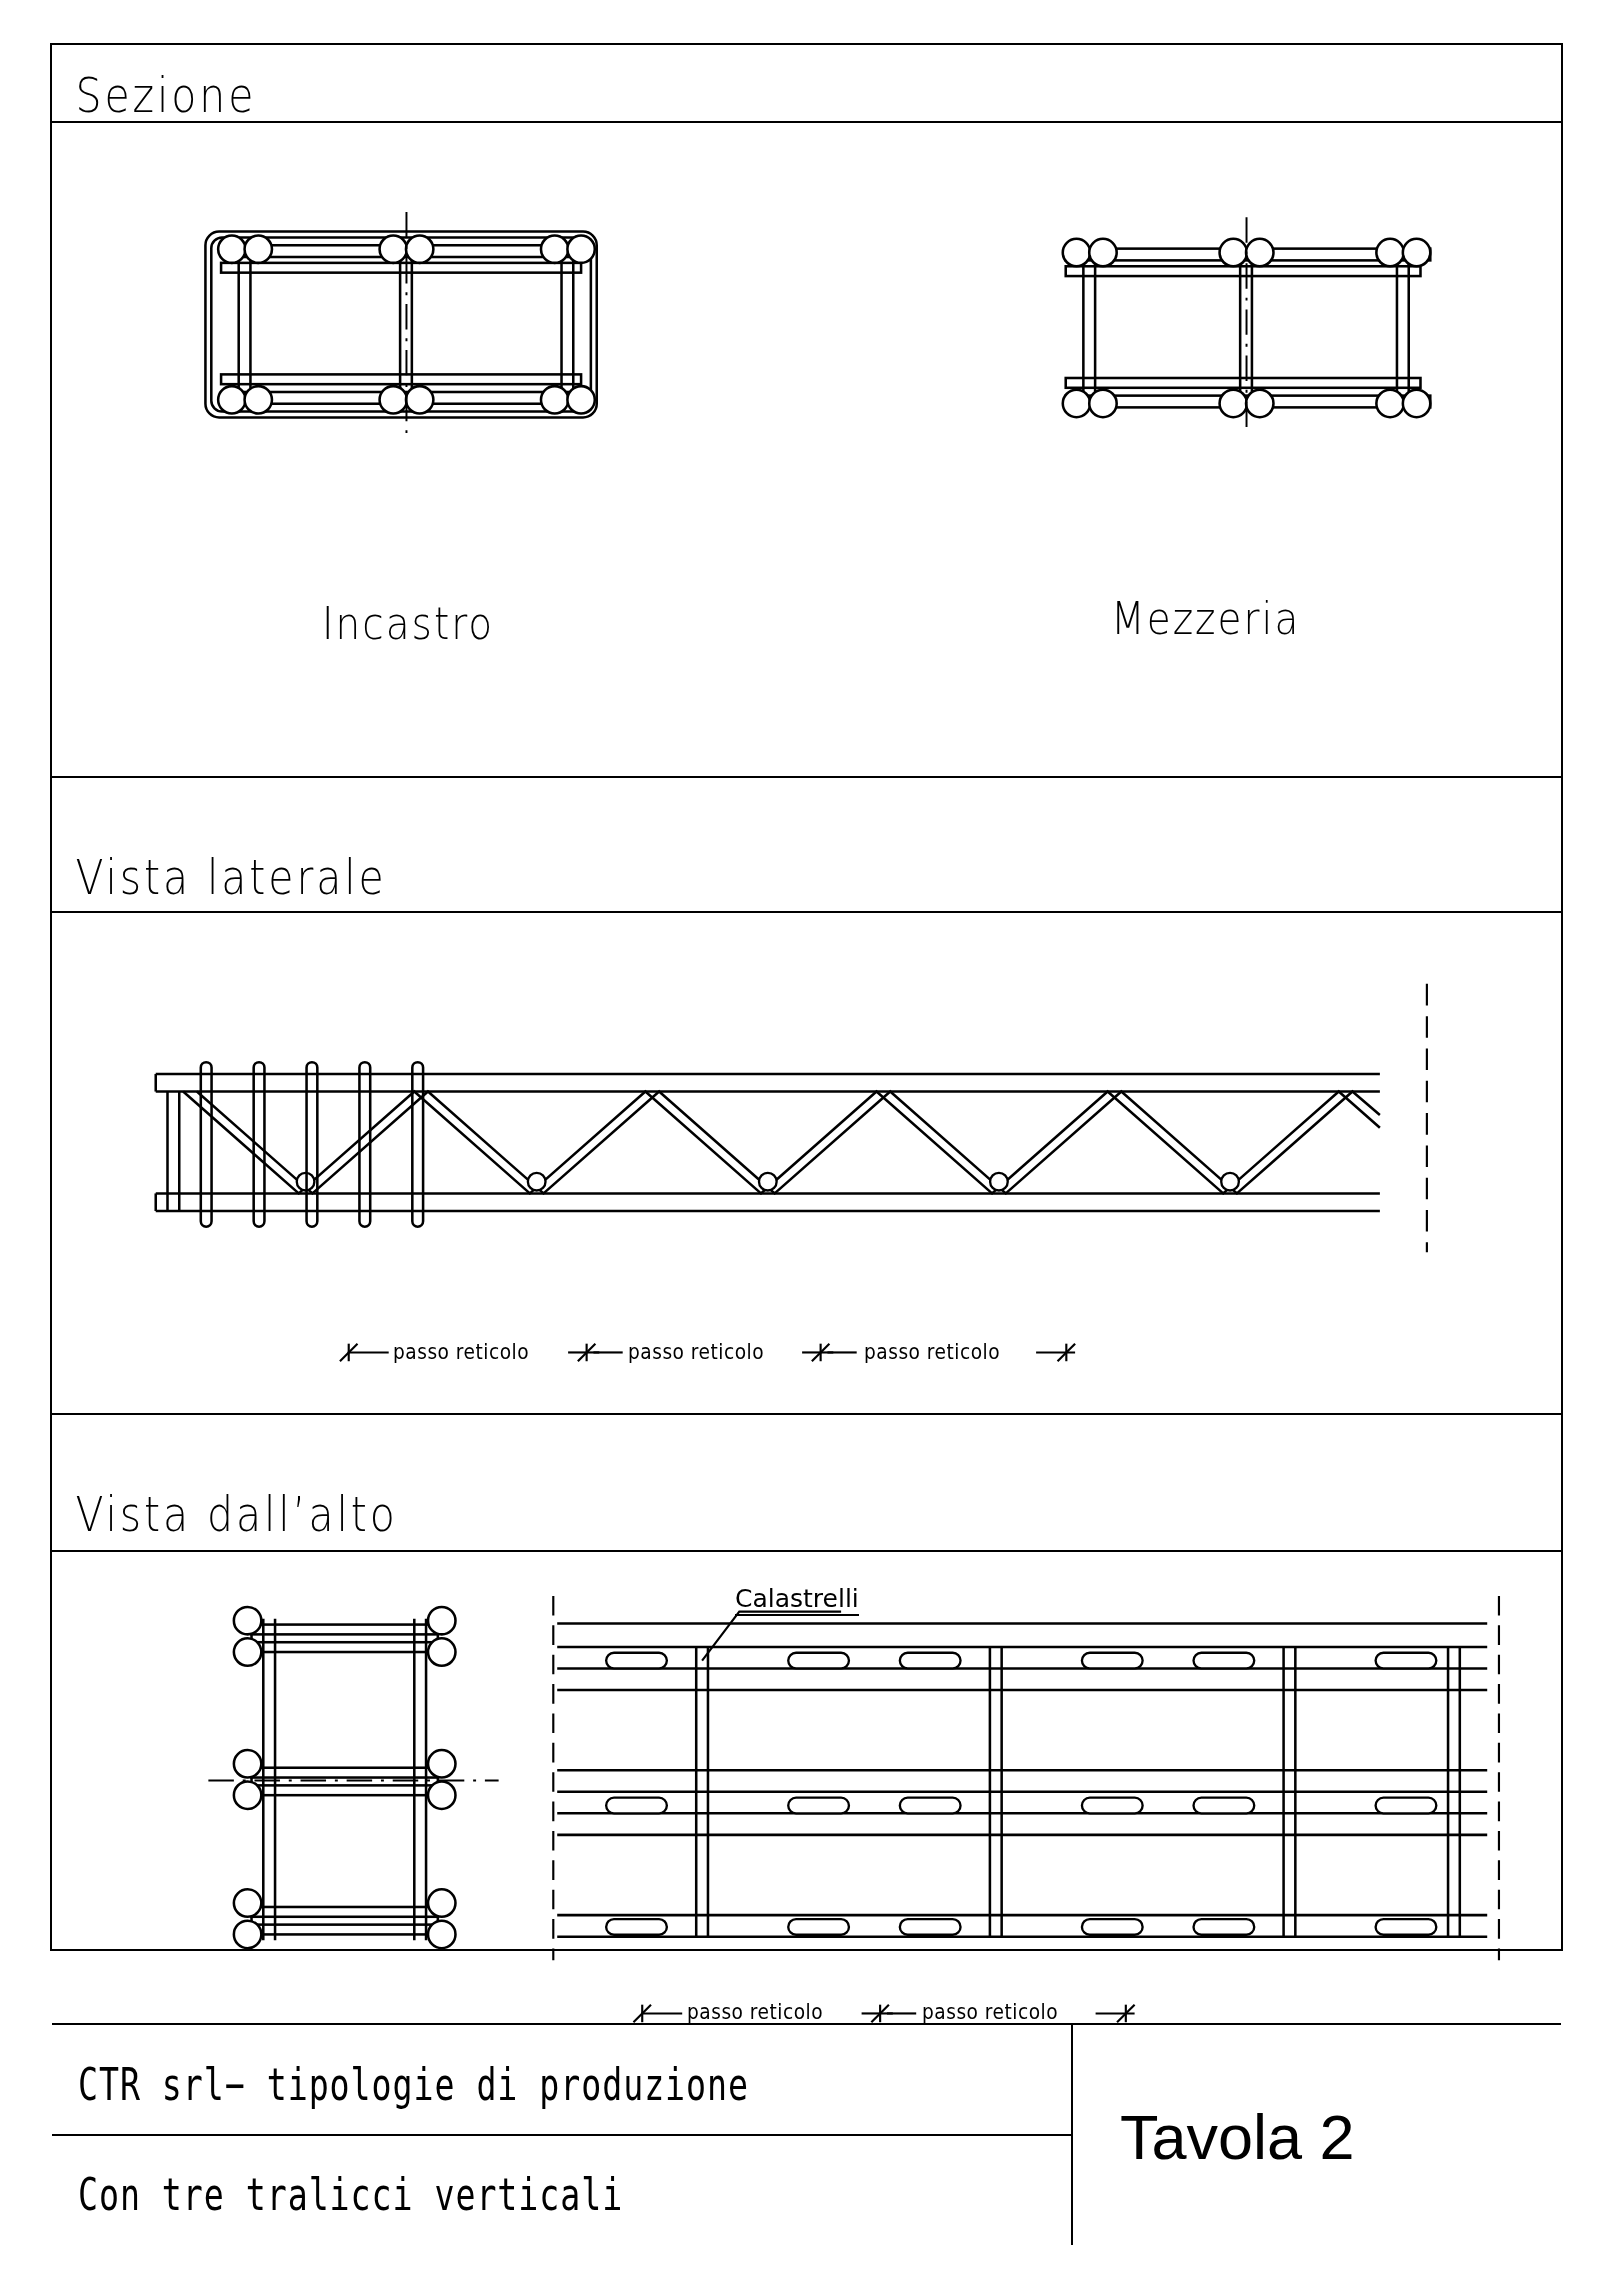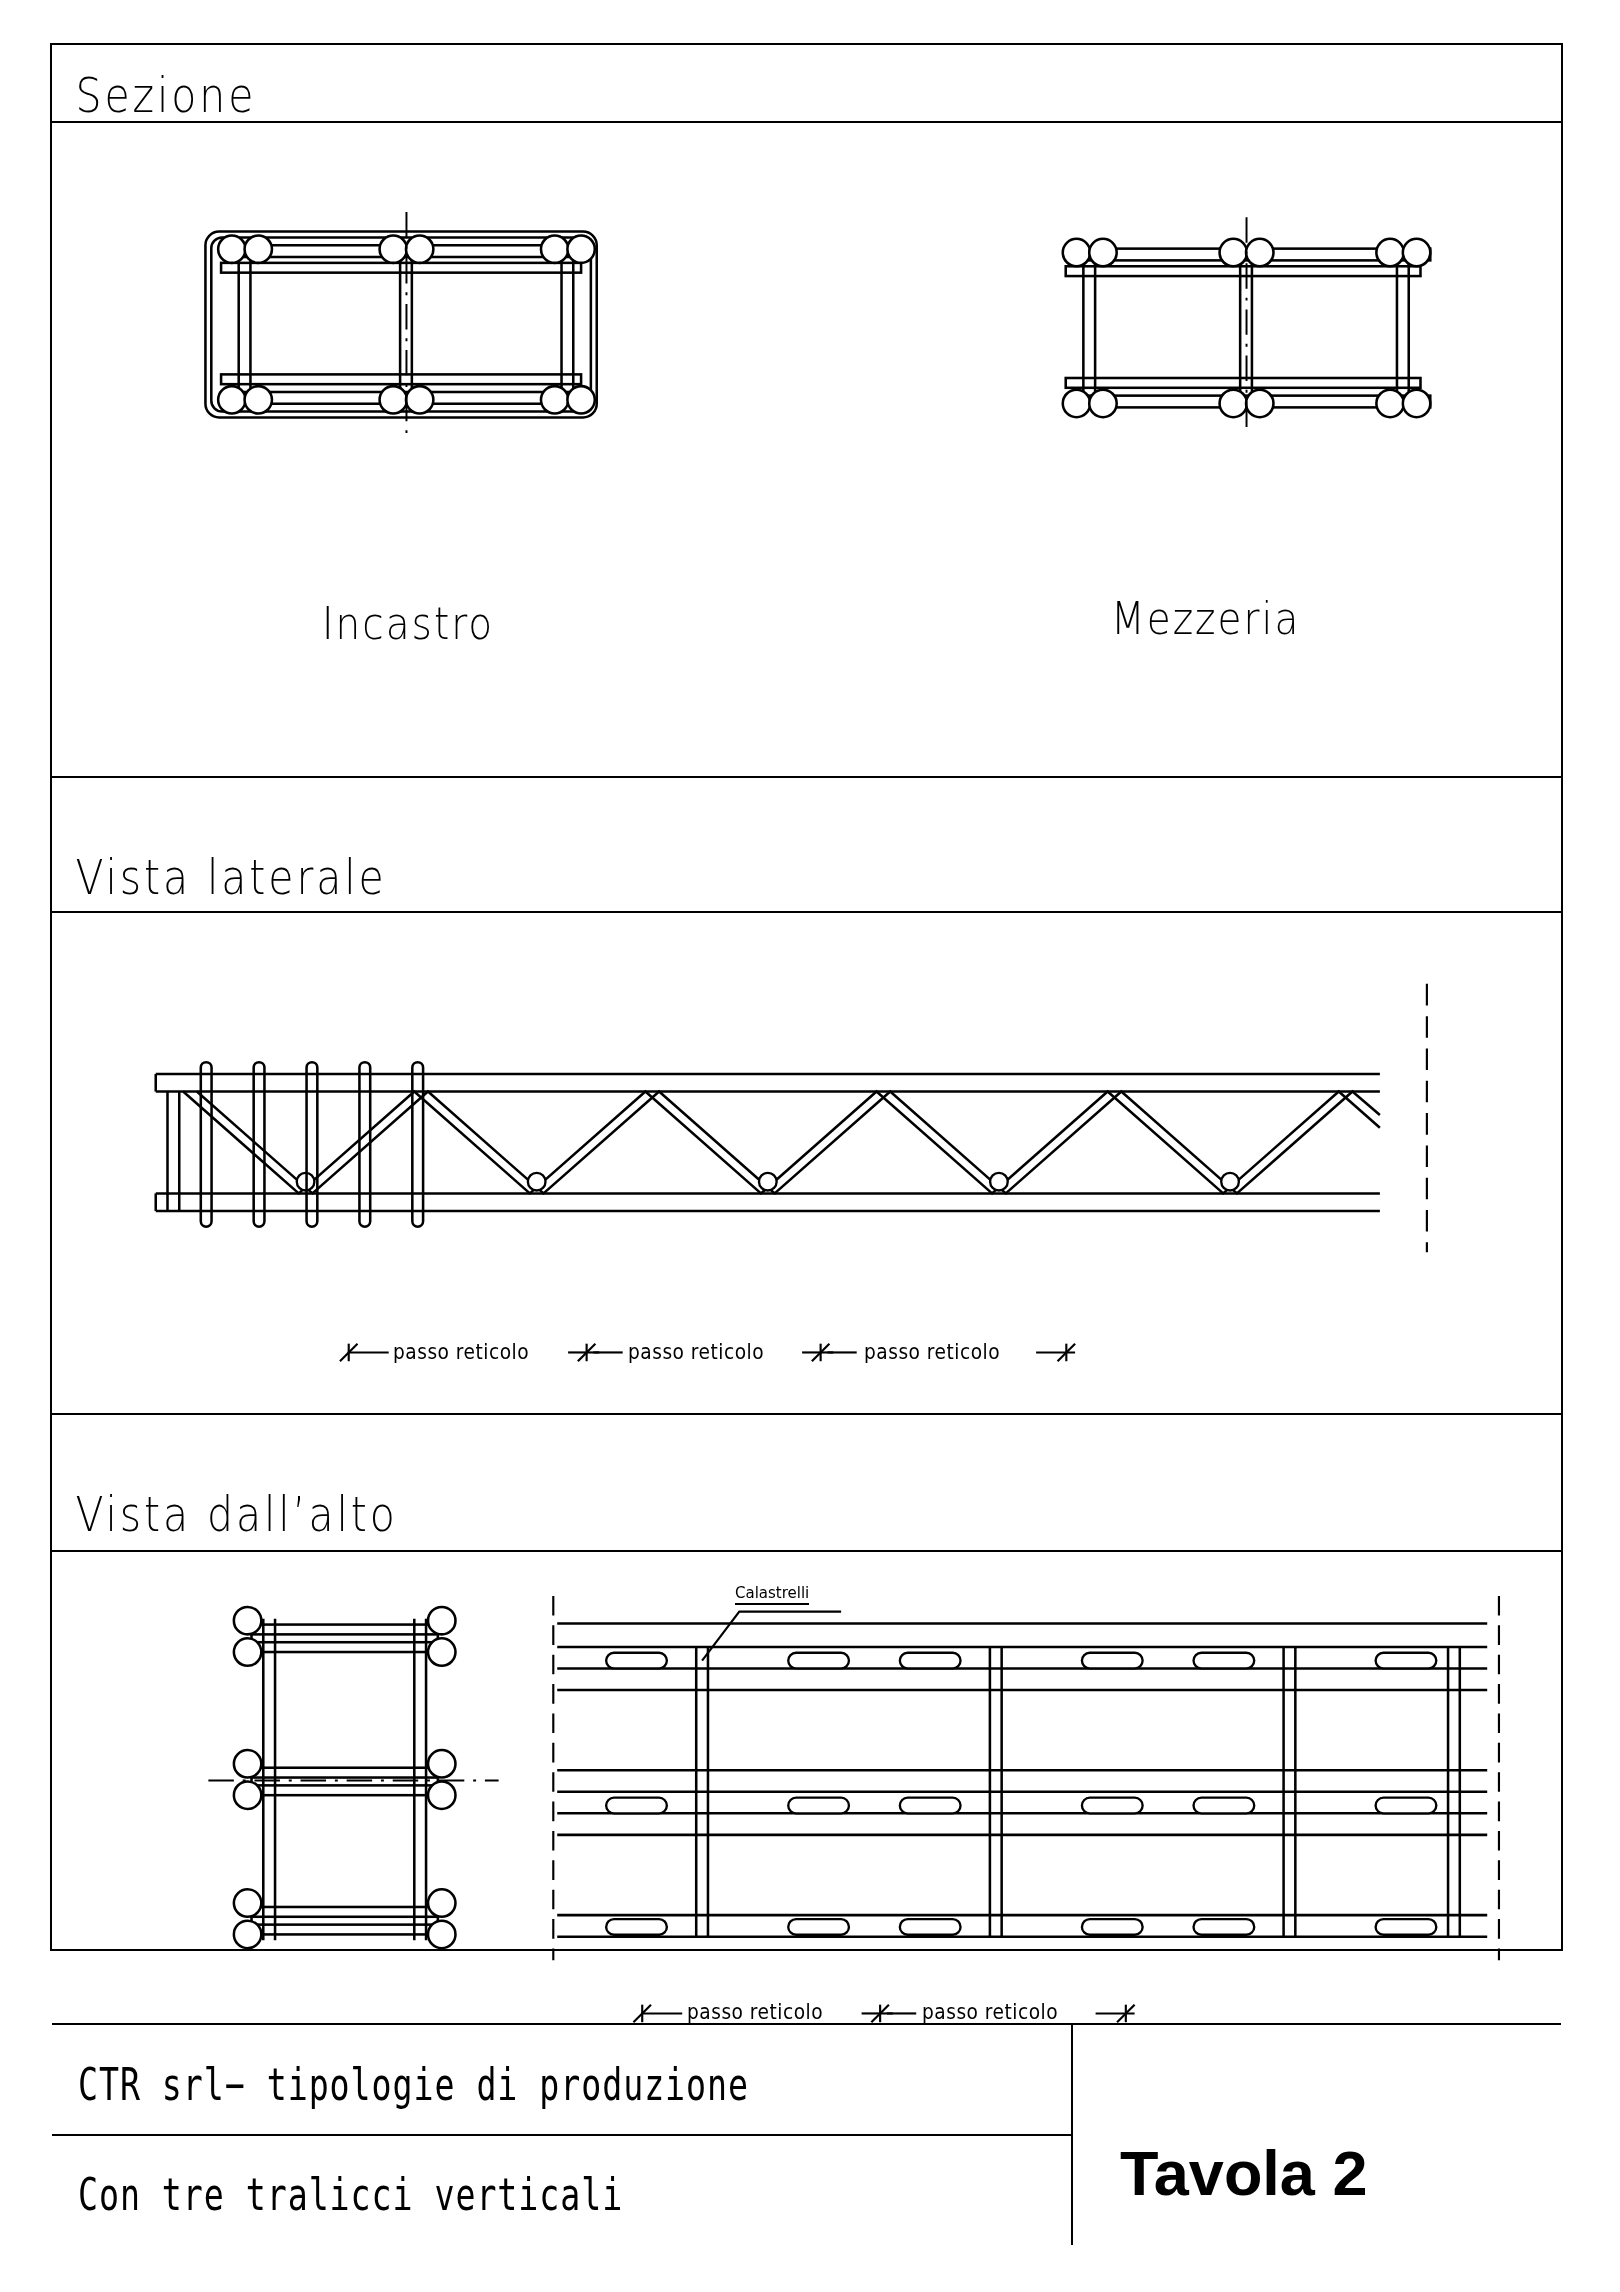"Calastrelli" .calabel { font-size: 15px -> 25px }
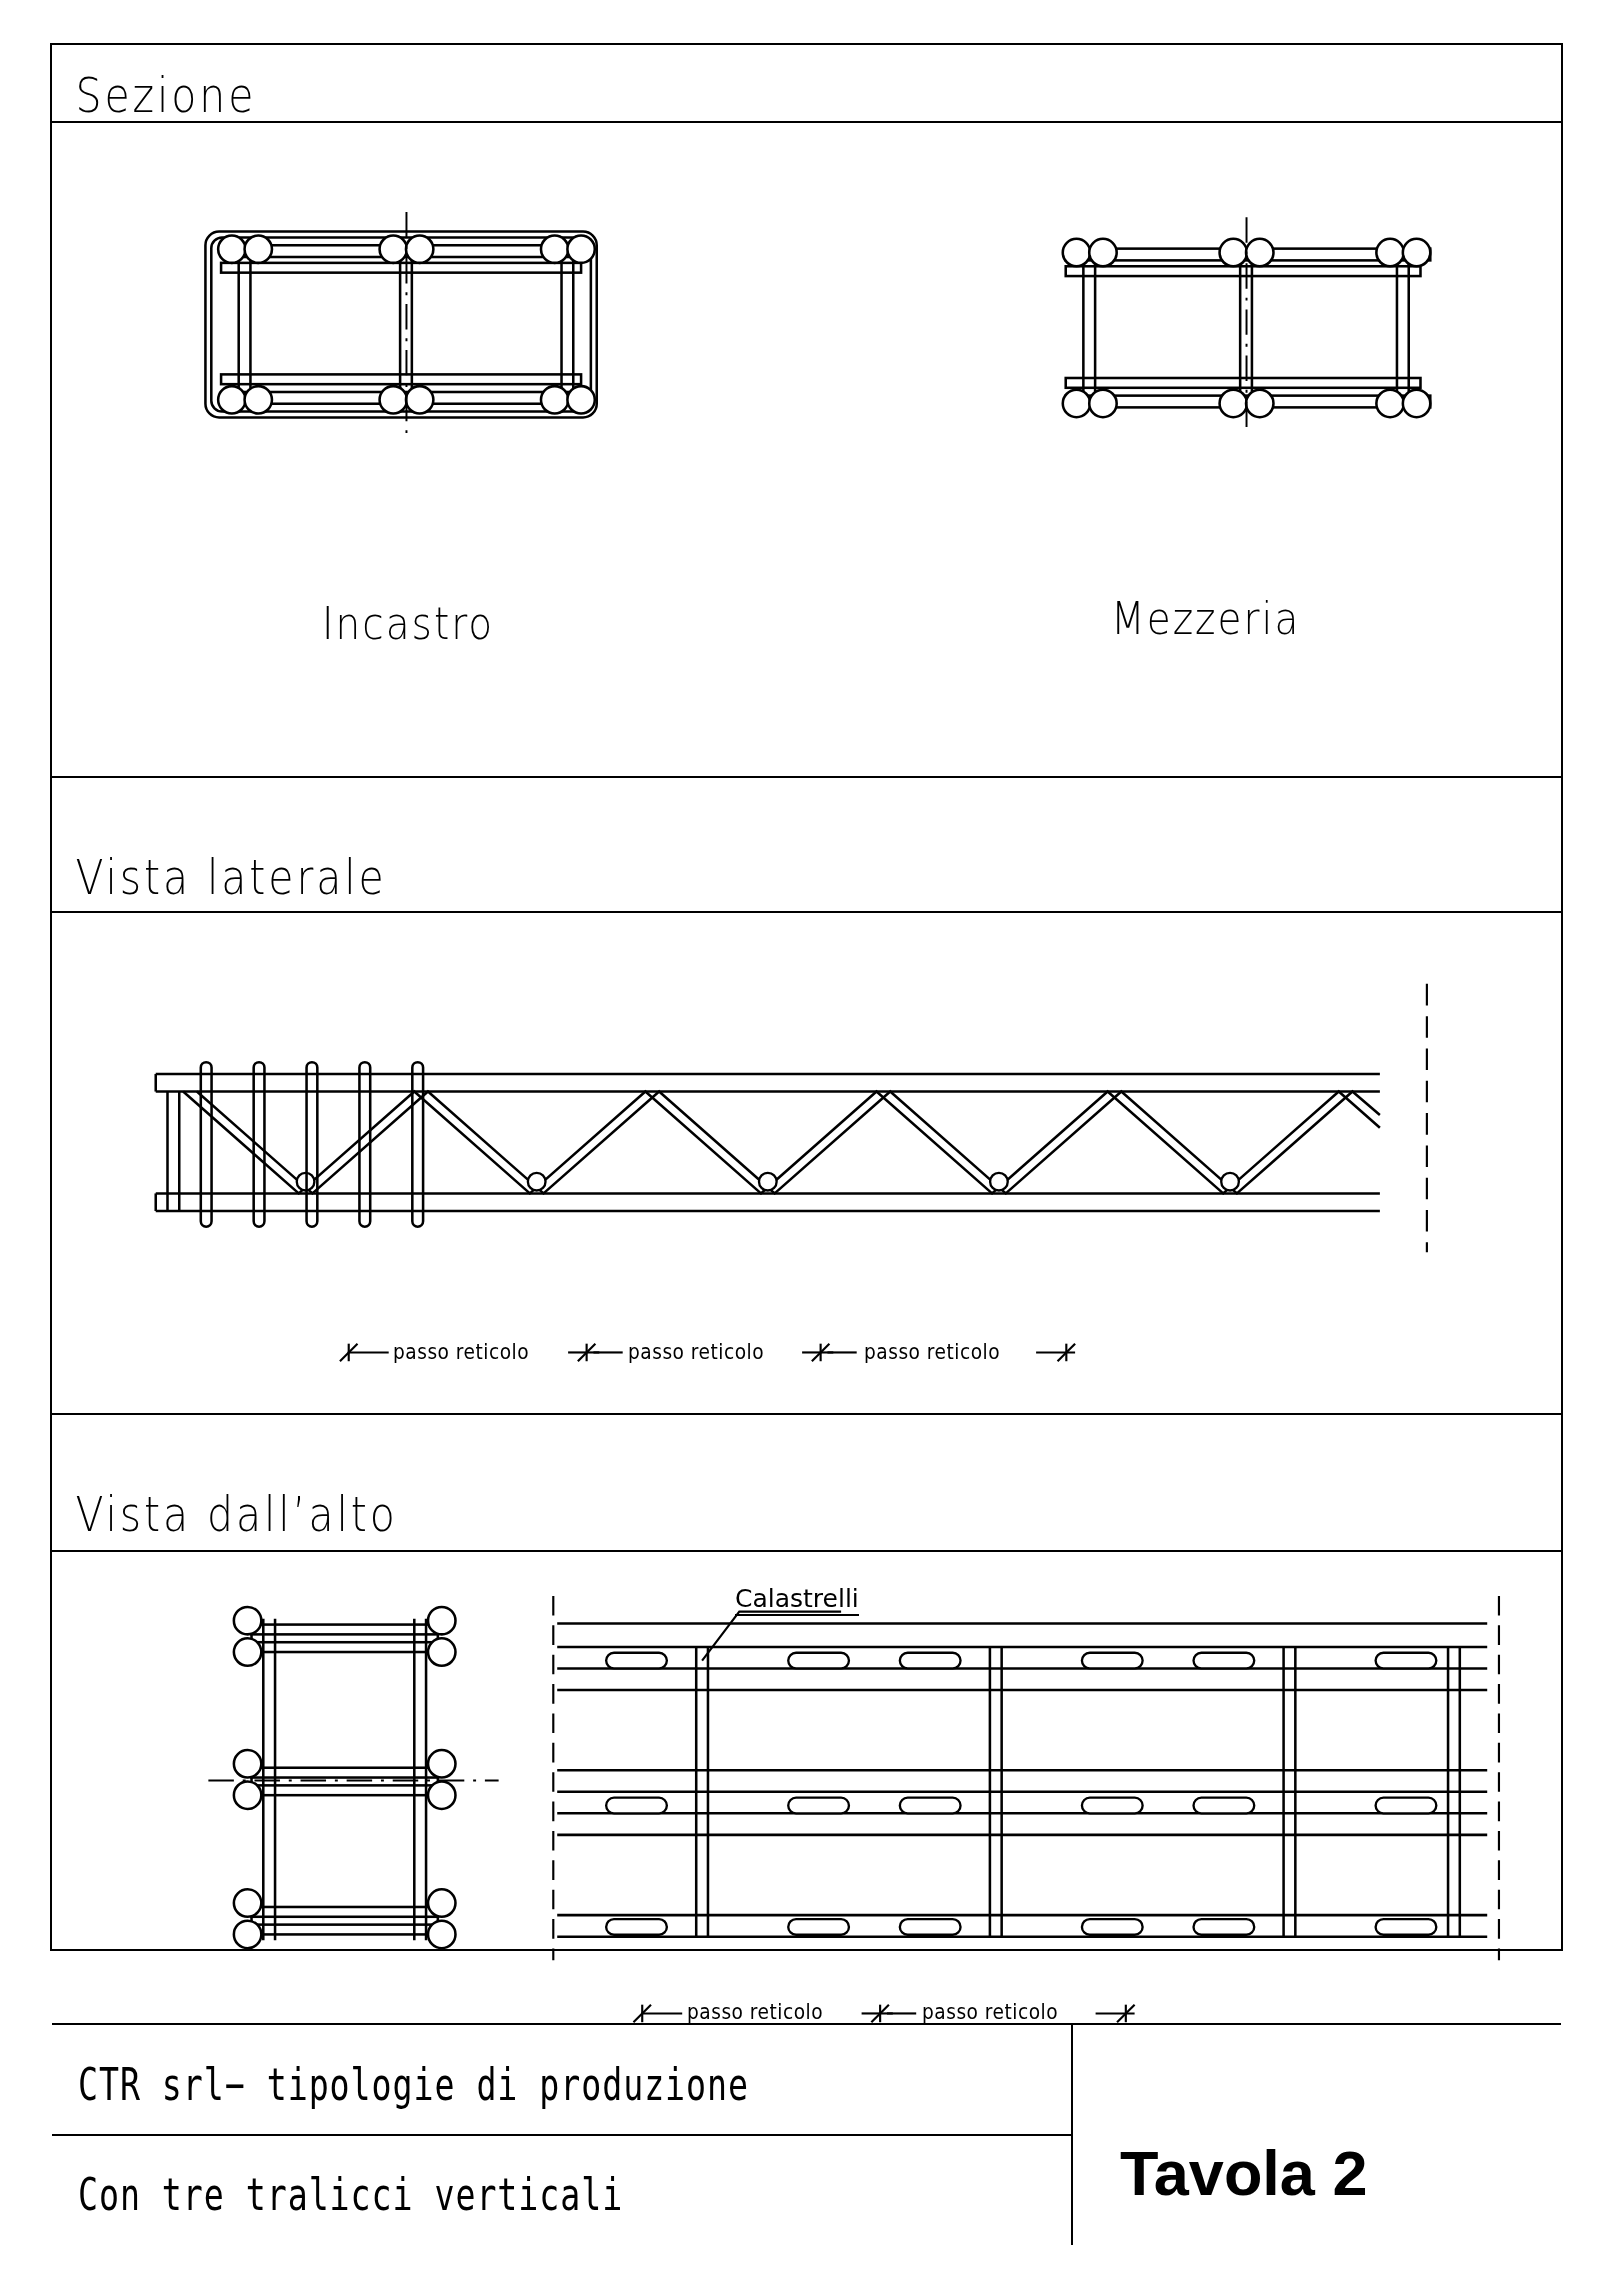"Tavola 2" .tavola { font-weight: bold -> normal; margin-top: 36px -> none }
